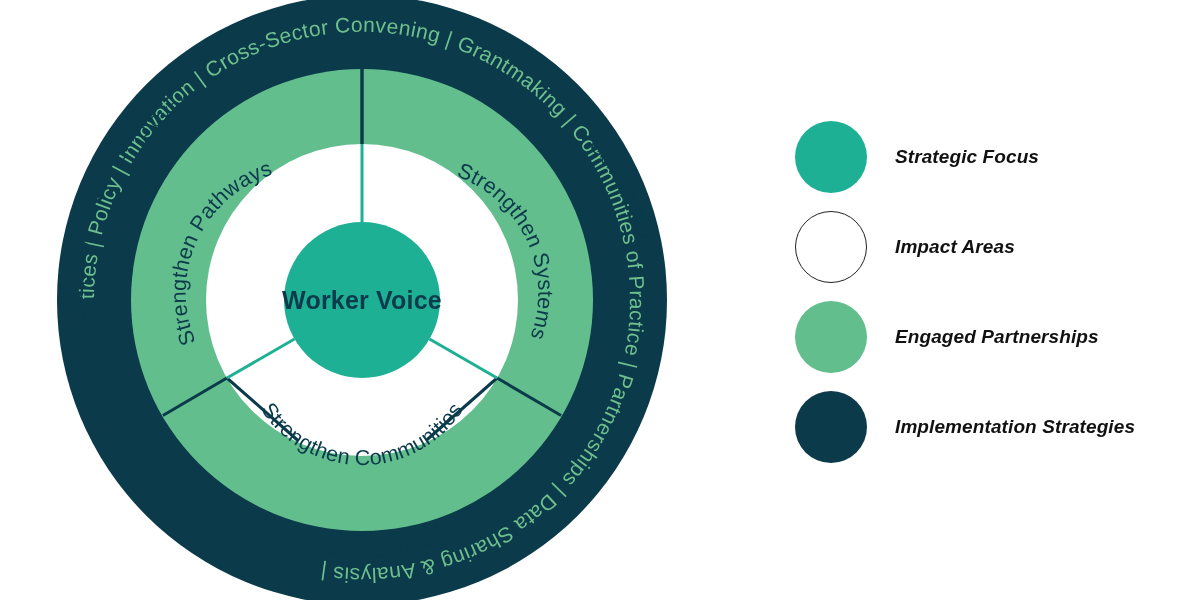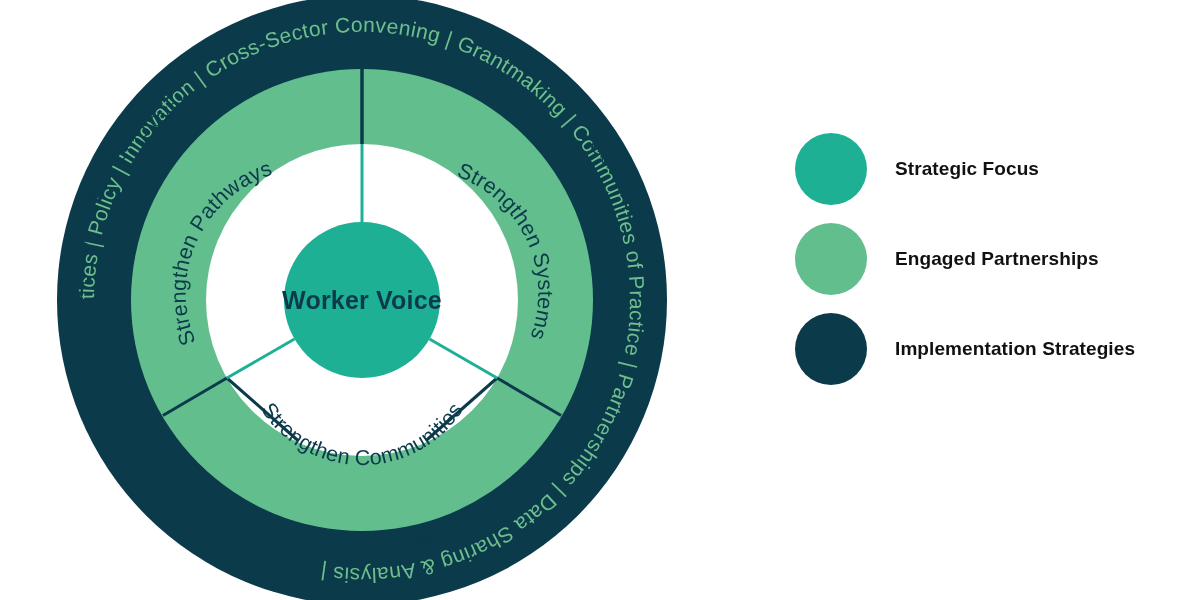"Strategic Focus" #legend { font-style: none -> italic; top: 124px -> 112px }
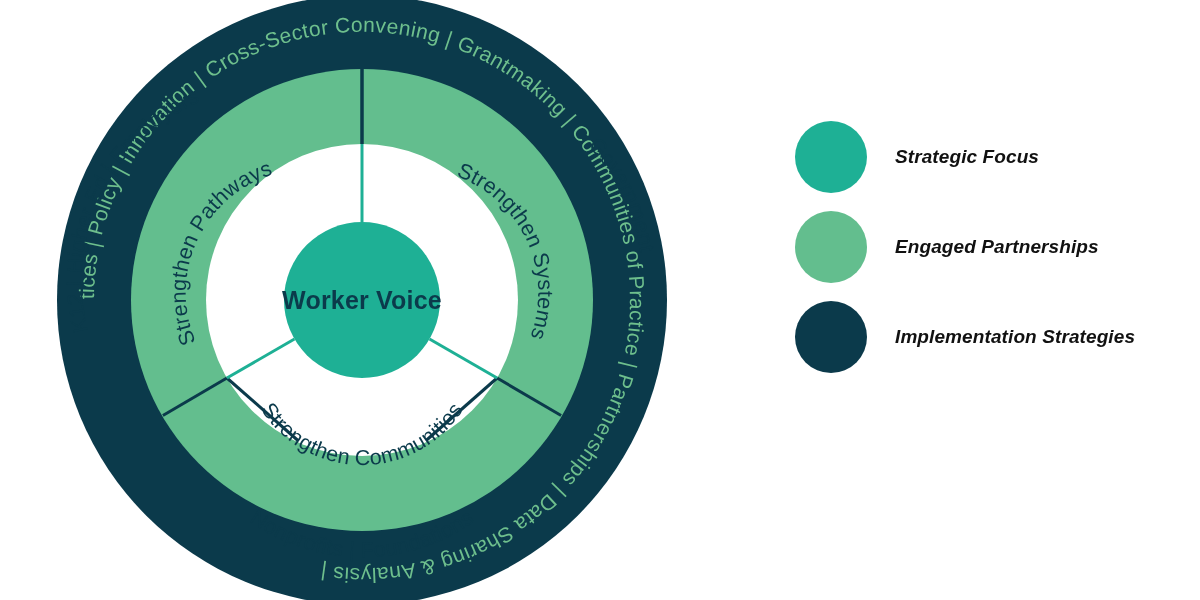"Impact Areas" div.legend-row { html: none -> <div> <div></div> <div>Impact Areas</div> </div> }
